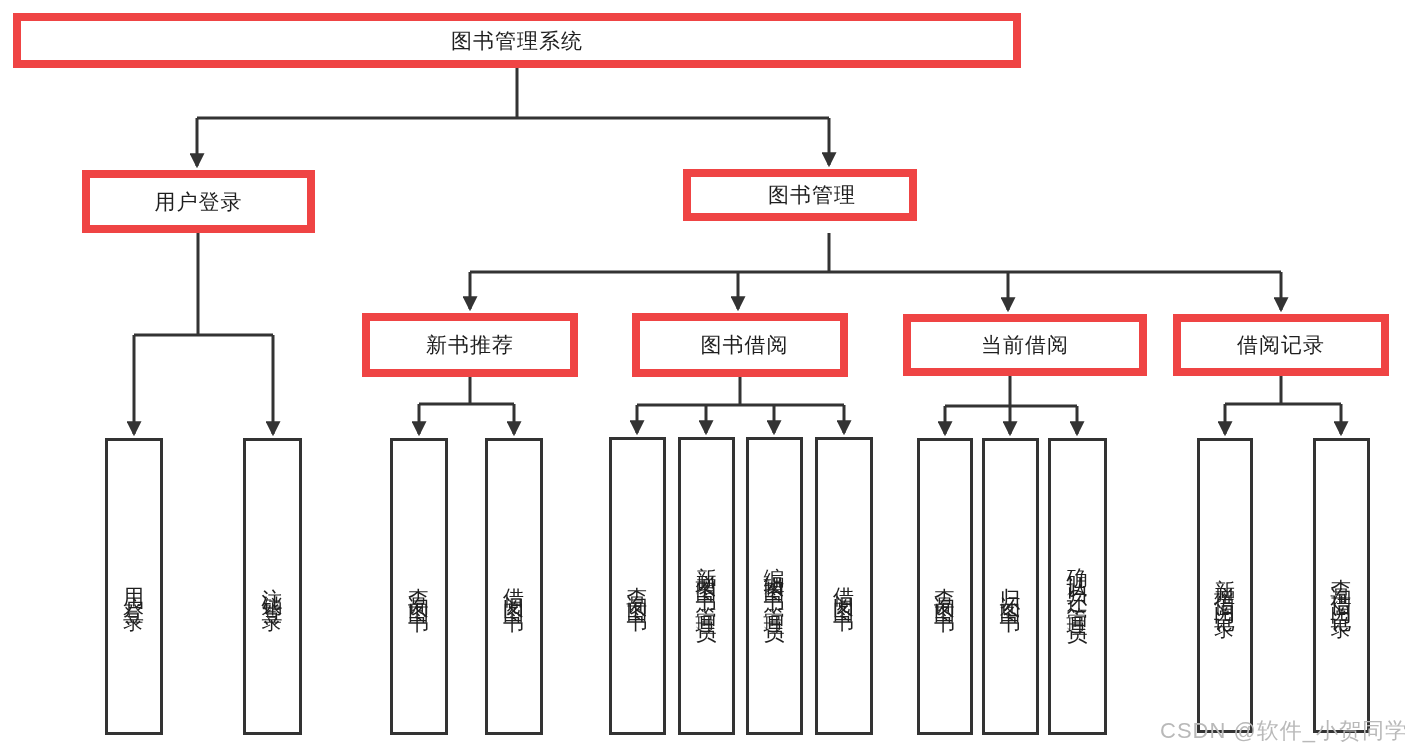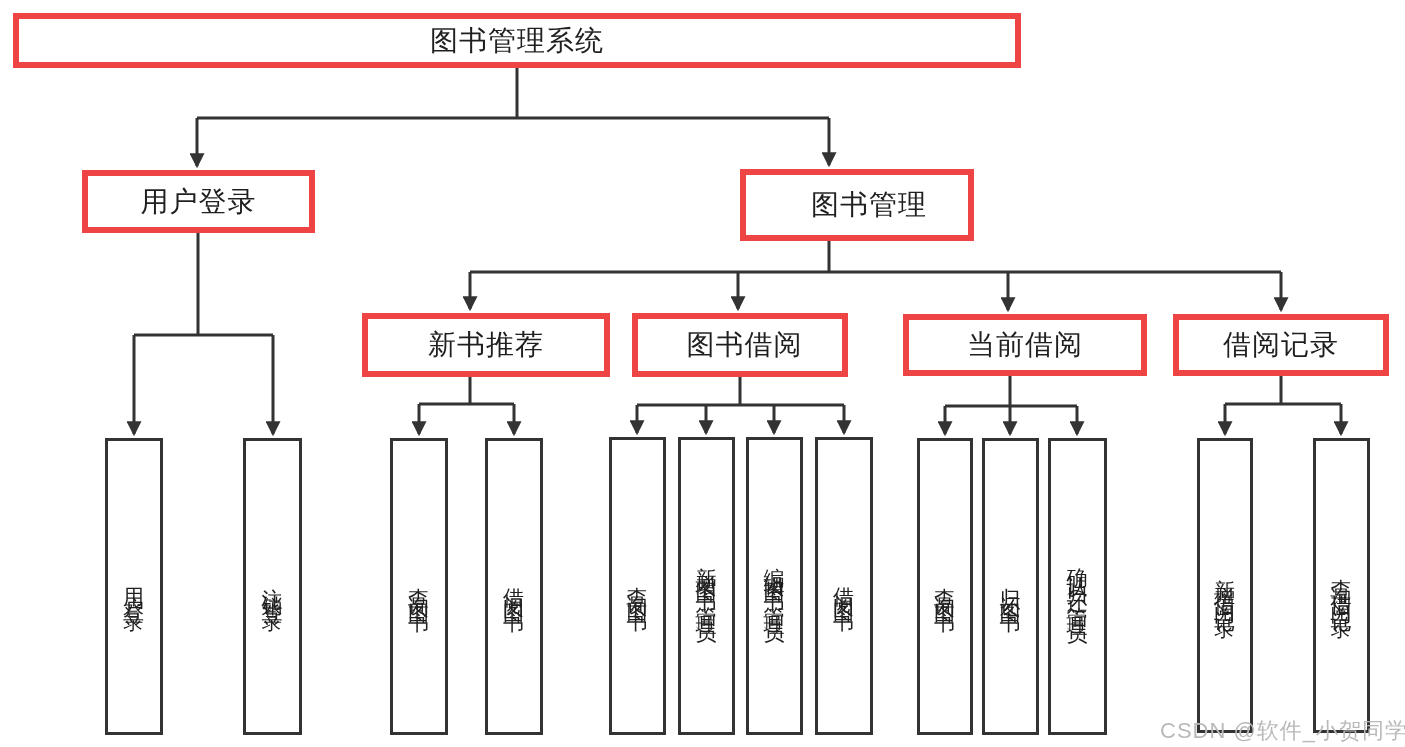"图书管理系统" .box { border: 6px solid #ef4444 -> 8px solid #ef4444; font-size: 28px -> 21px }
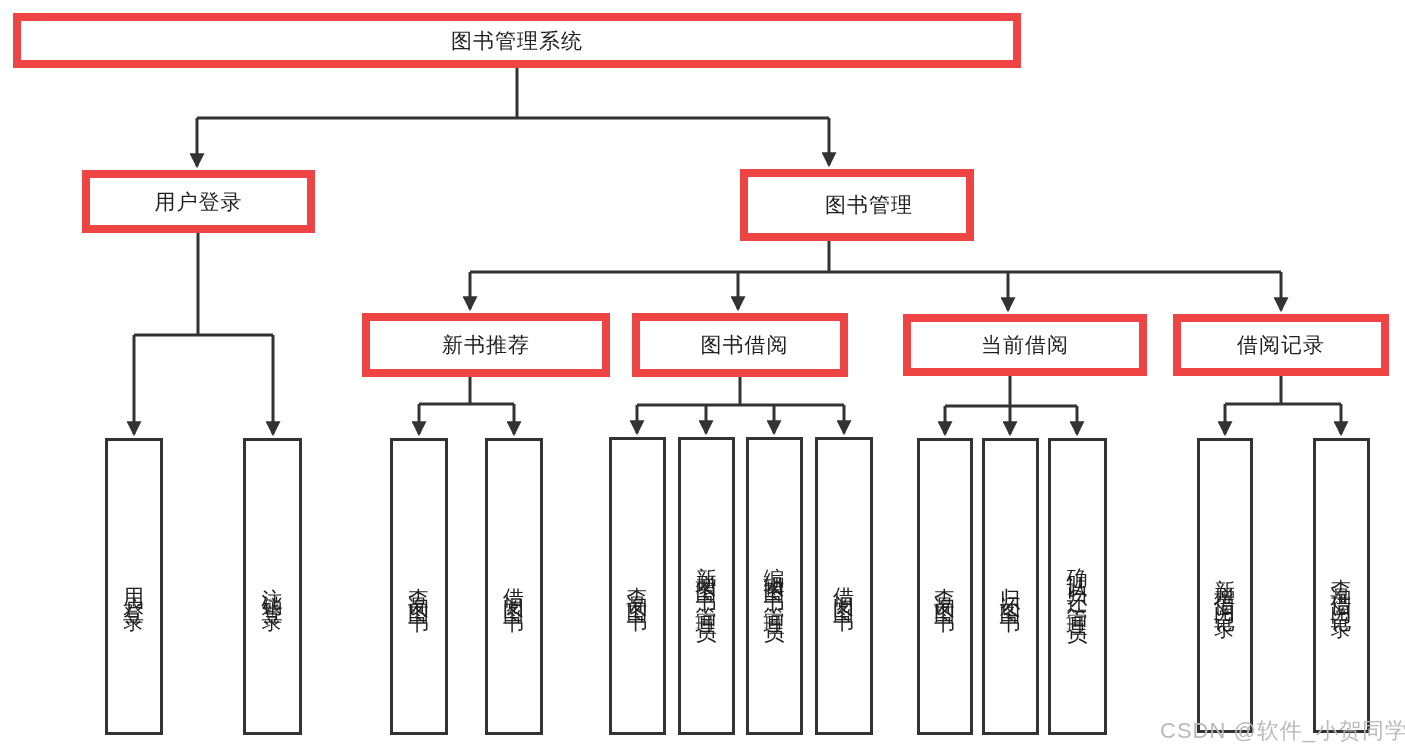"图书管理" div.box { height: 72px -> 52px; left: 740px -> 683px }
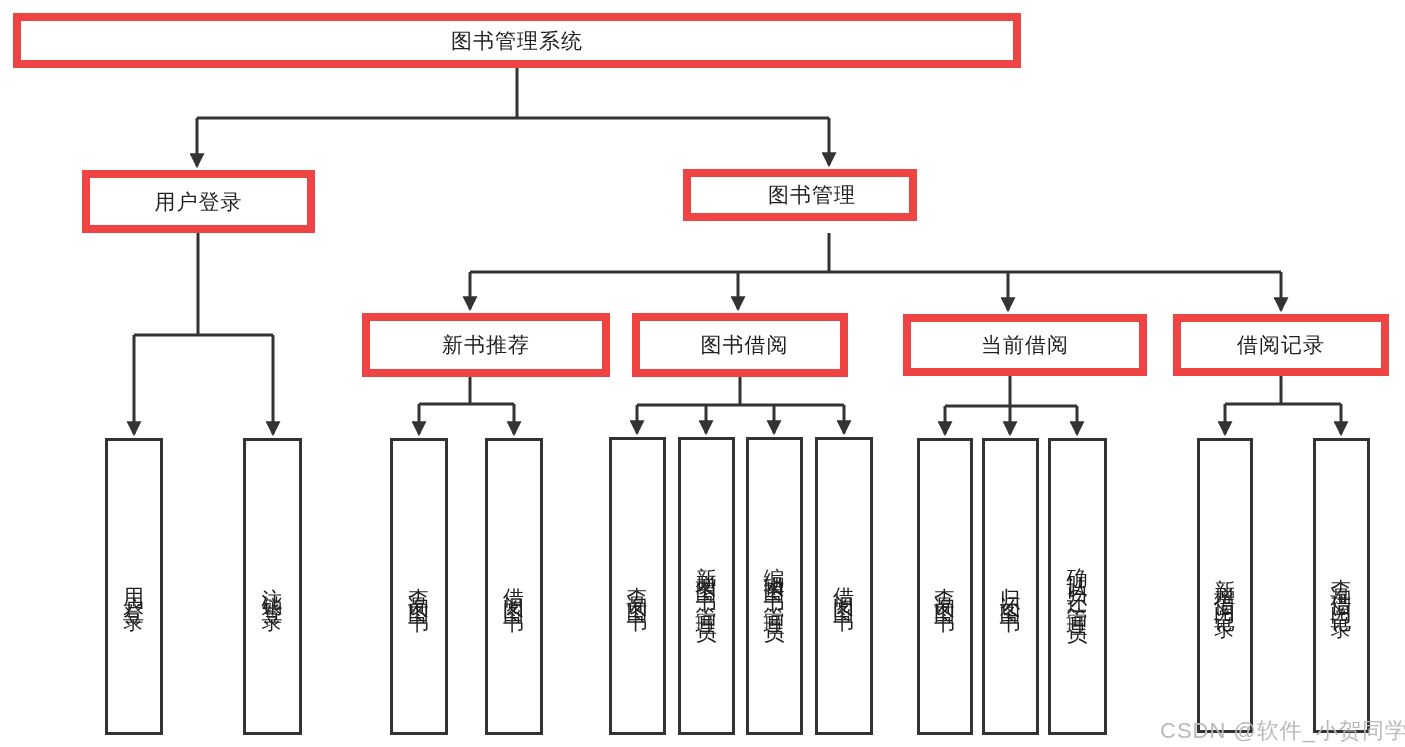"新书推荐" div.box { width: 248px -> 216px }
